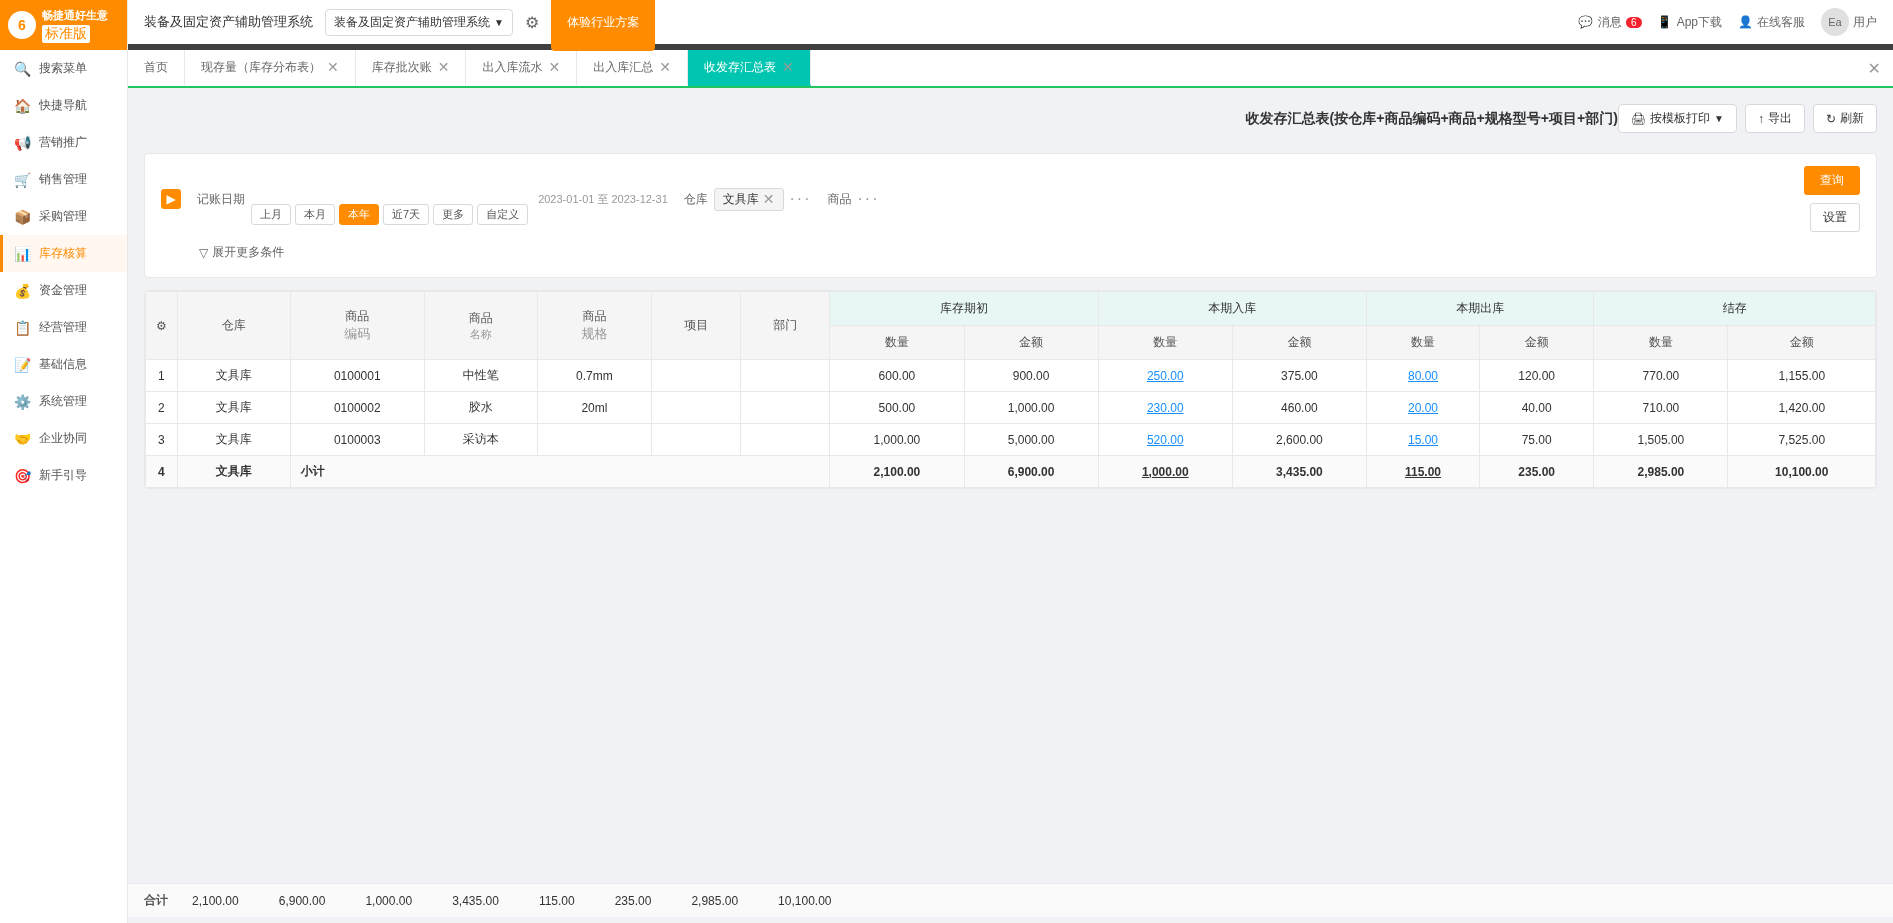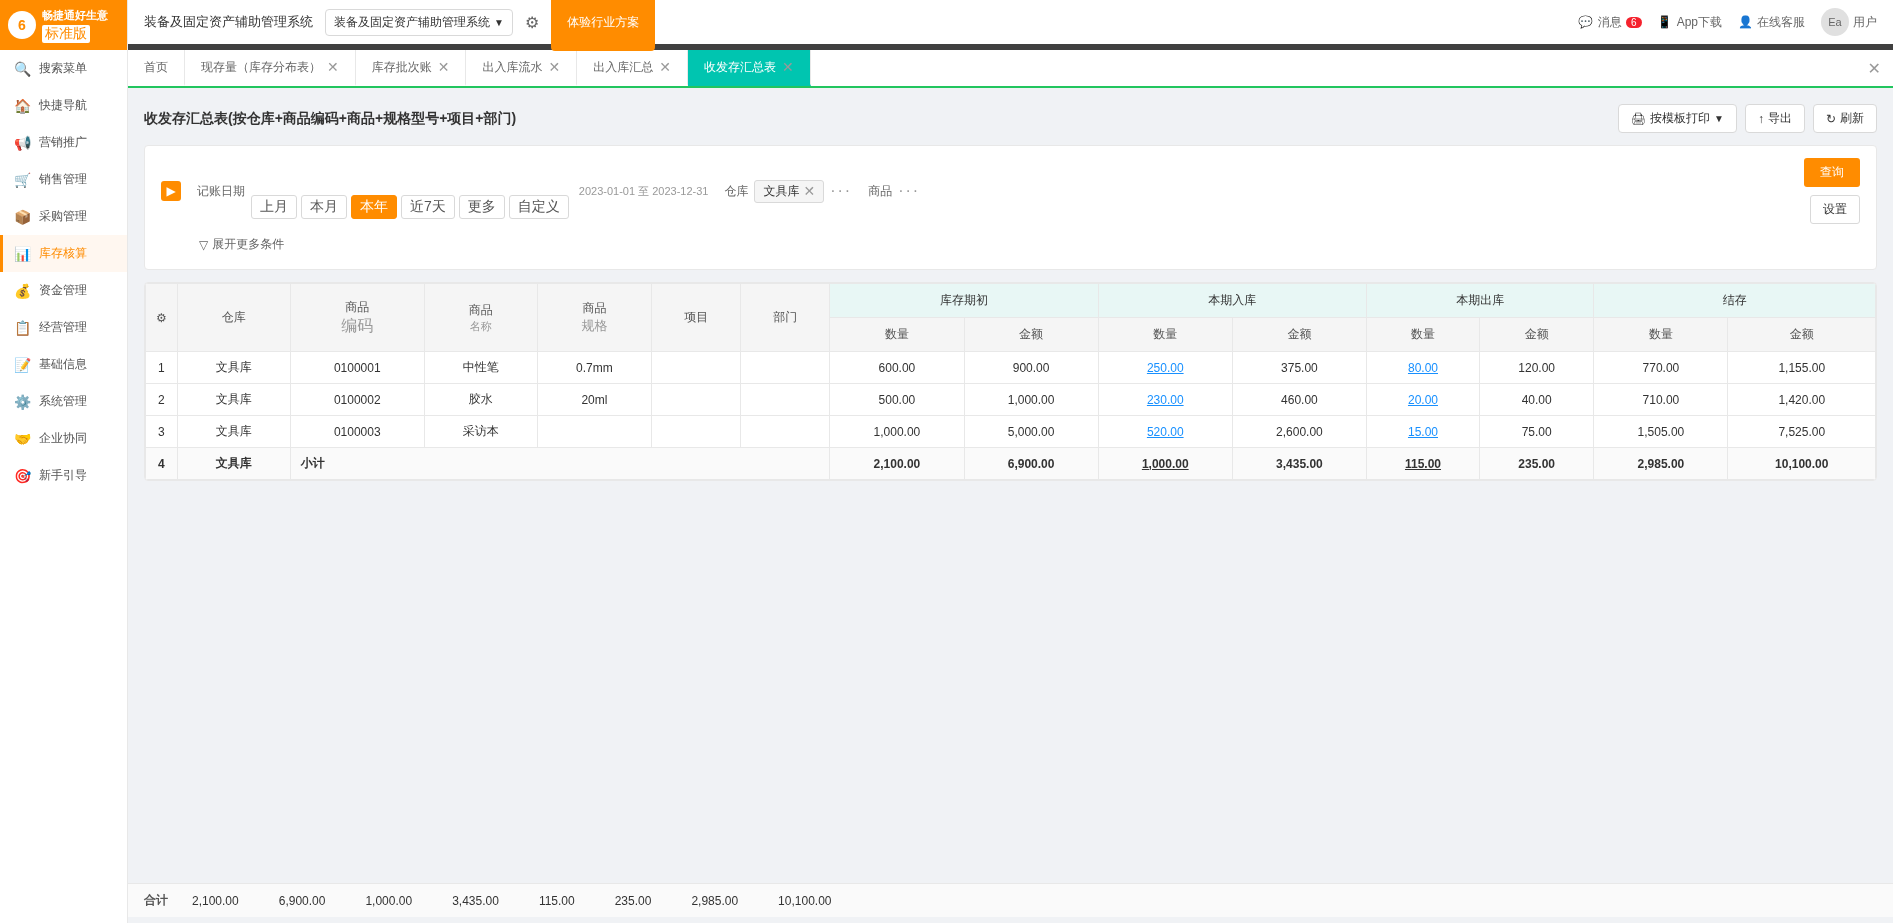"收发存汇总表(按仓库+商品编码+商品+规格型号+项目+部门)" .page-header { justify-content: space-between -> flex-end; margin-bottom: 12px -> 20px }
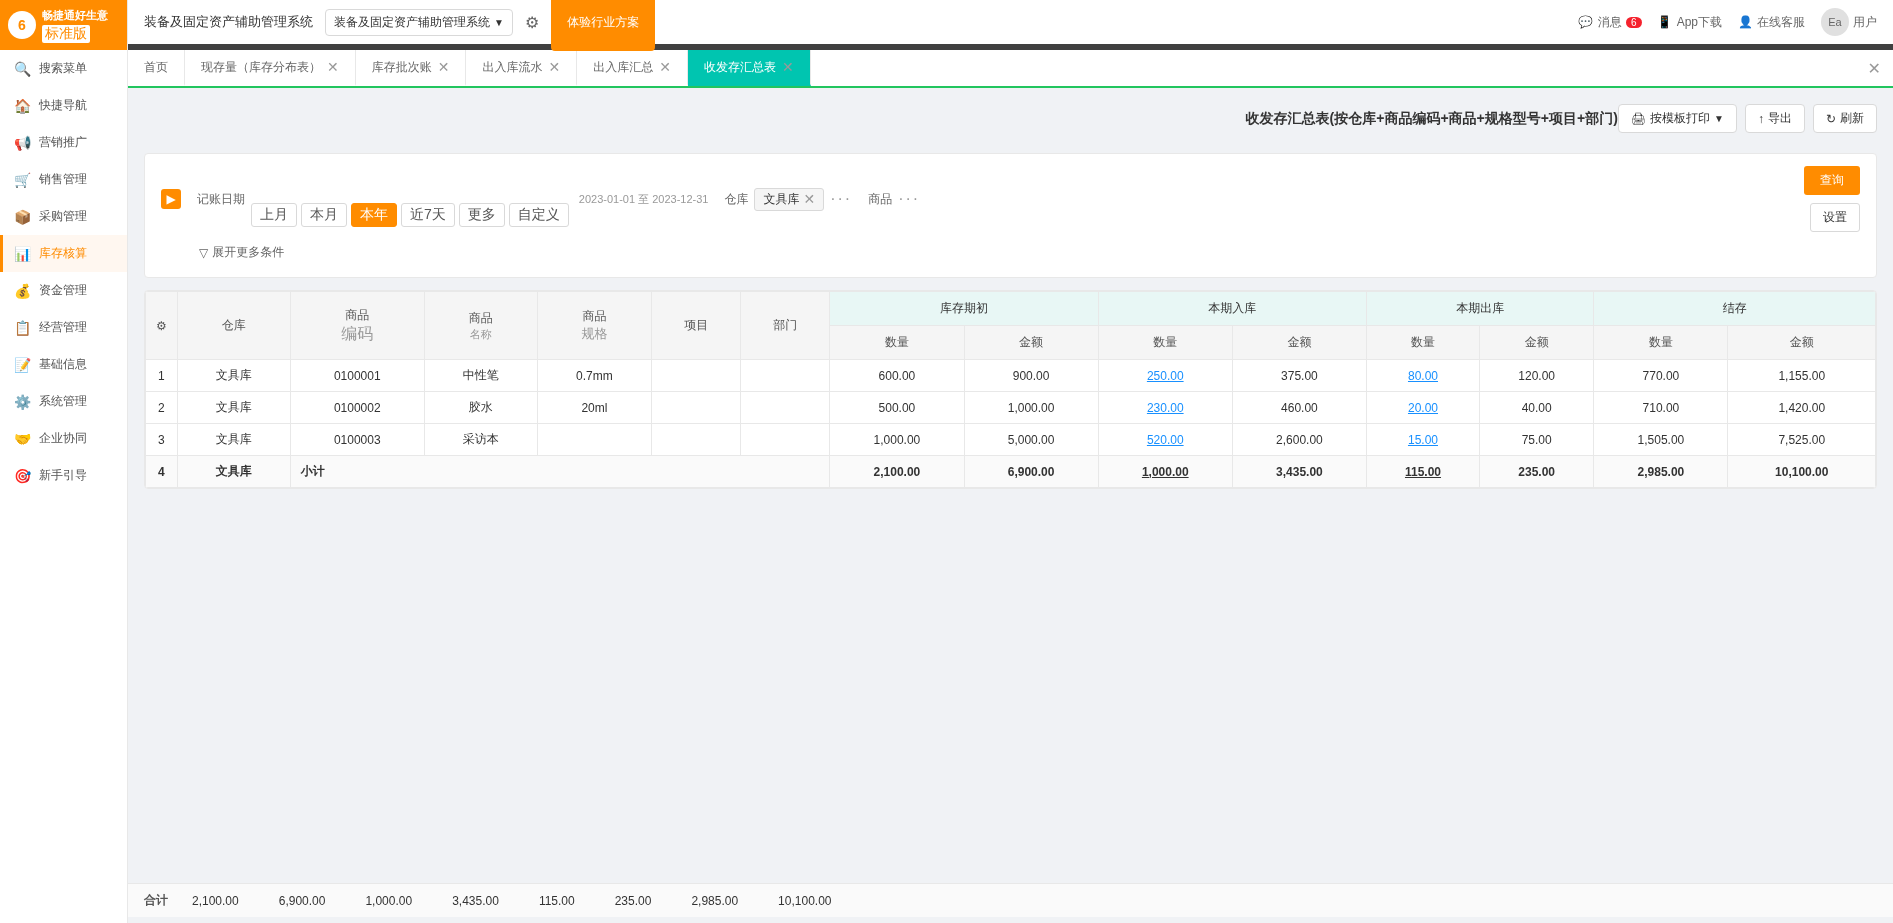"上月" .date-btn { font-size: 14px -> 11px }
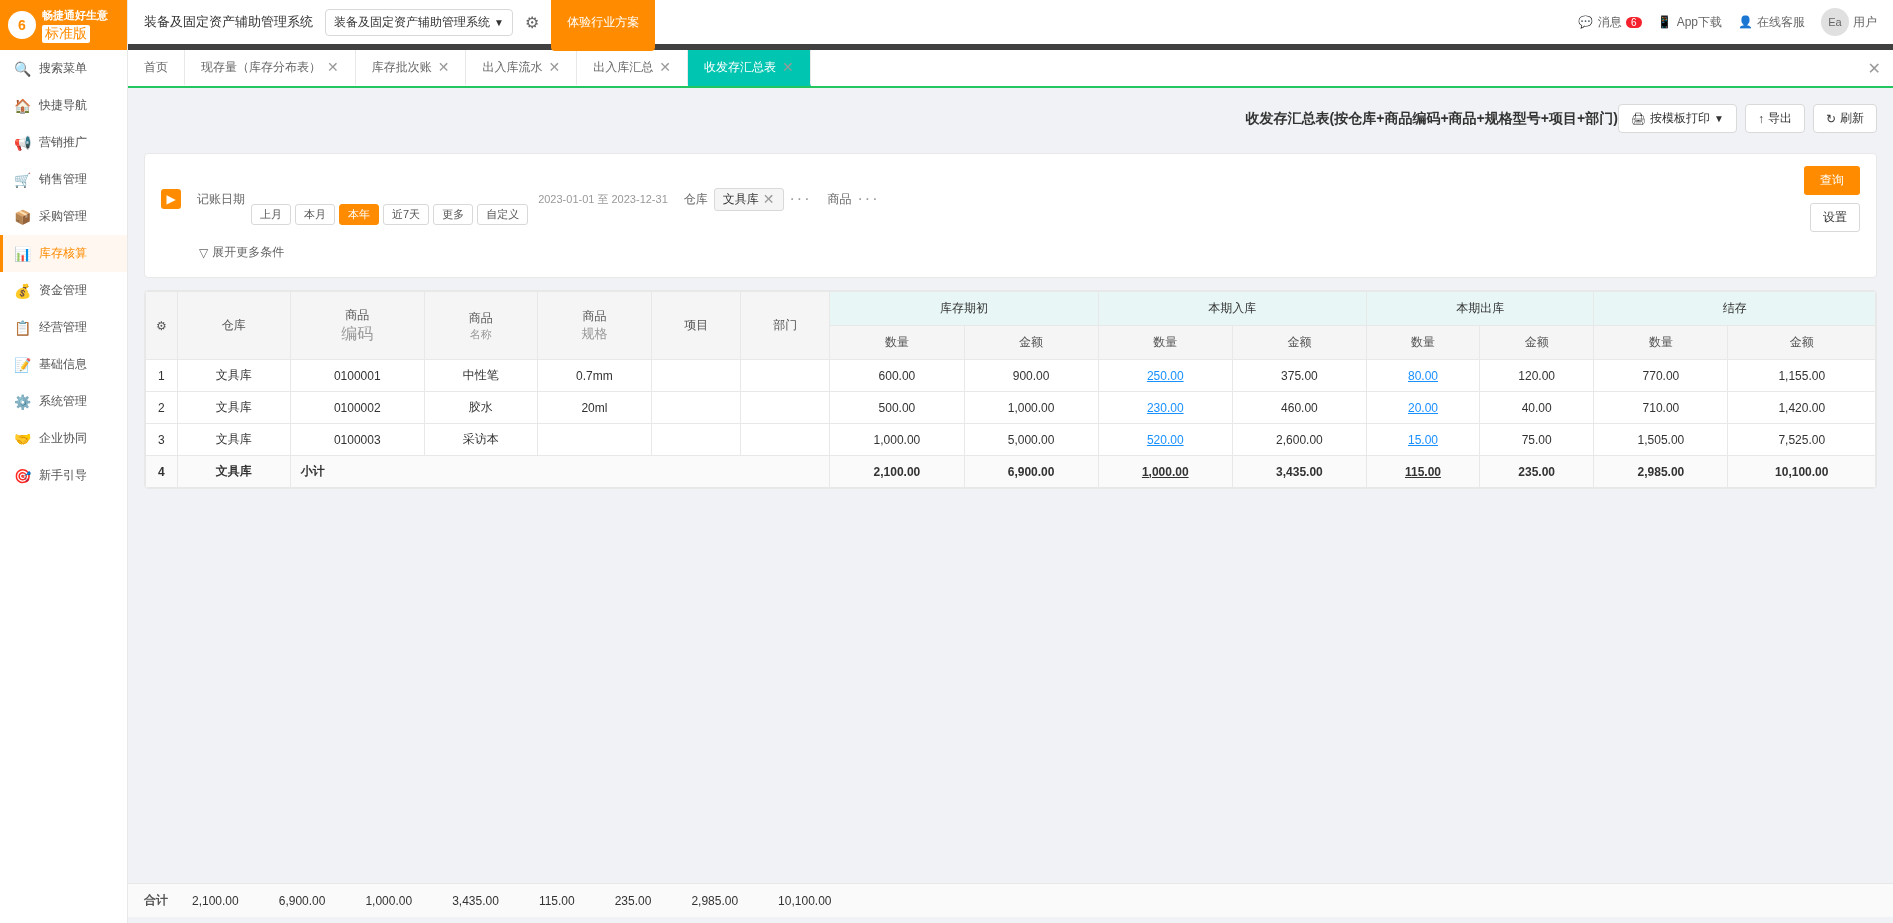"编码" span { font-size: 16px -> 13px }
